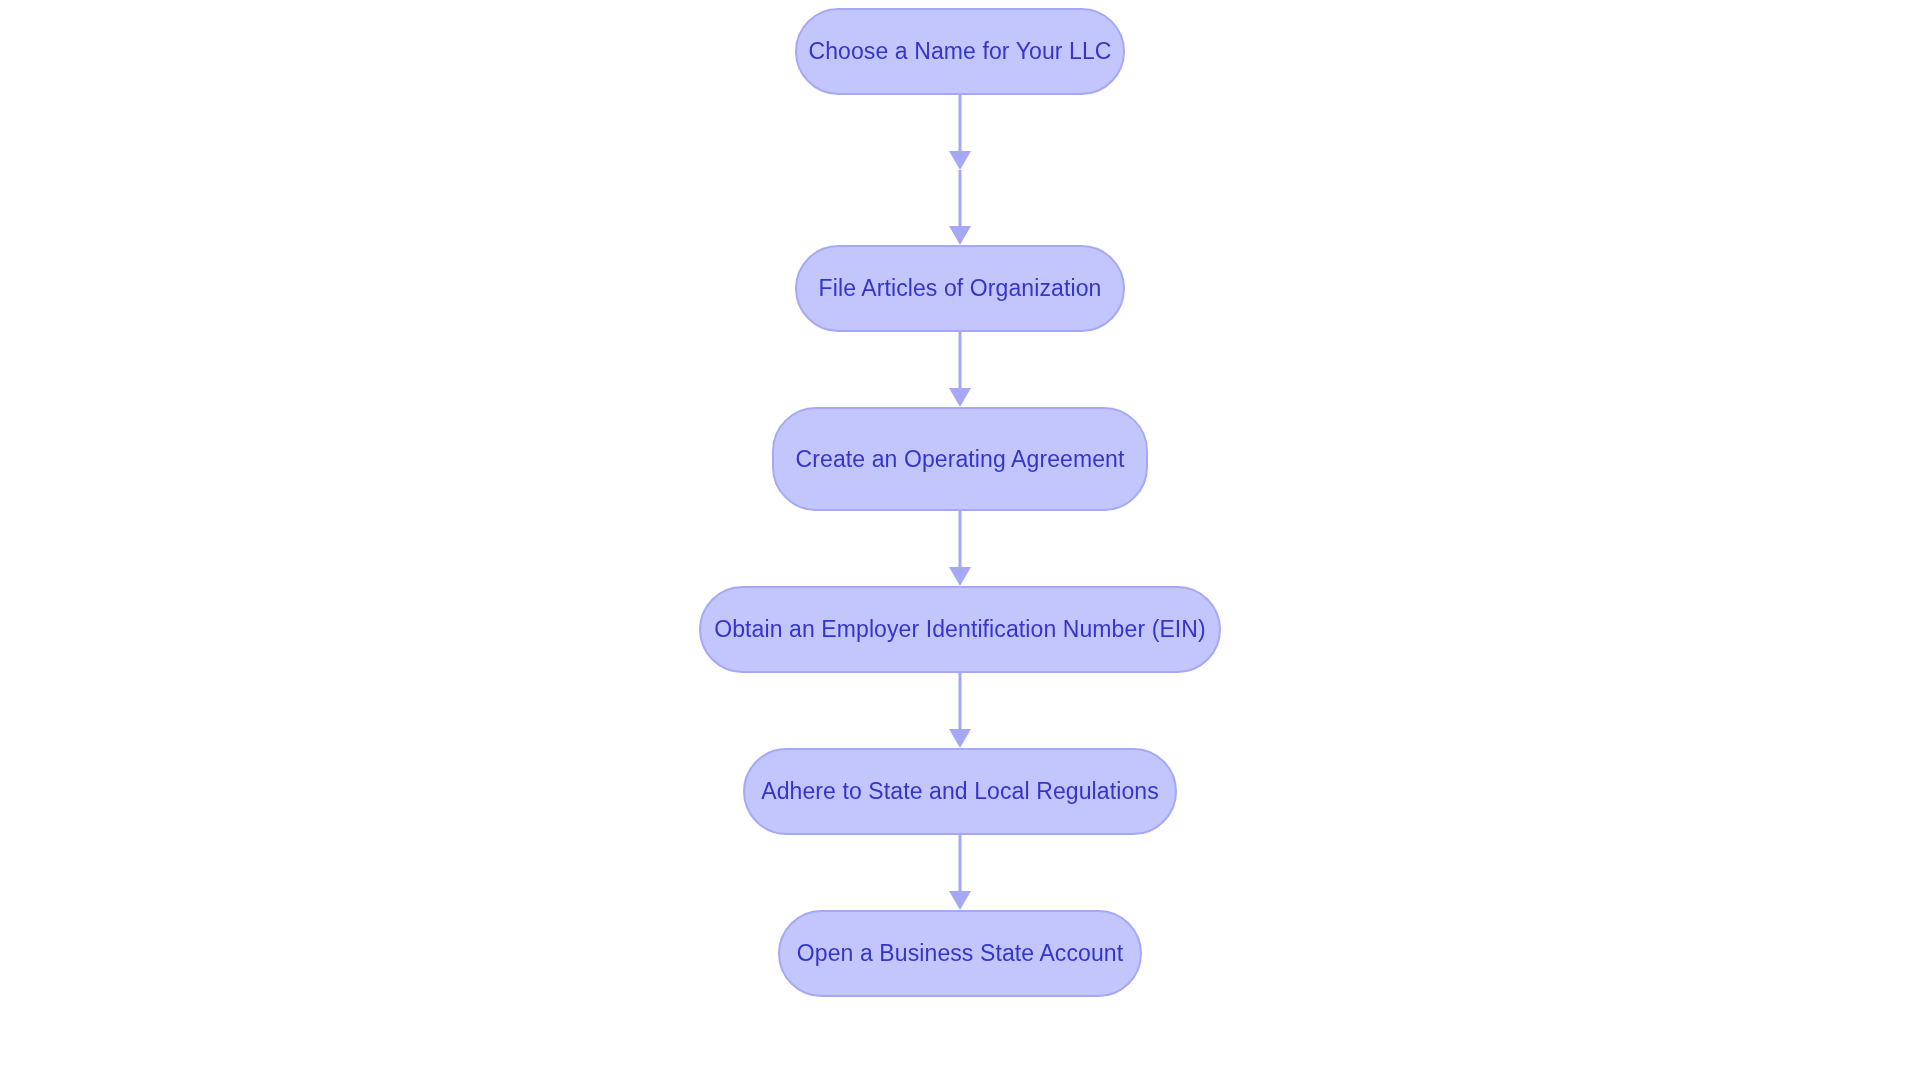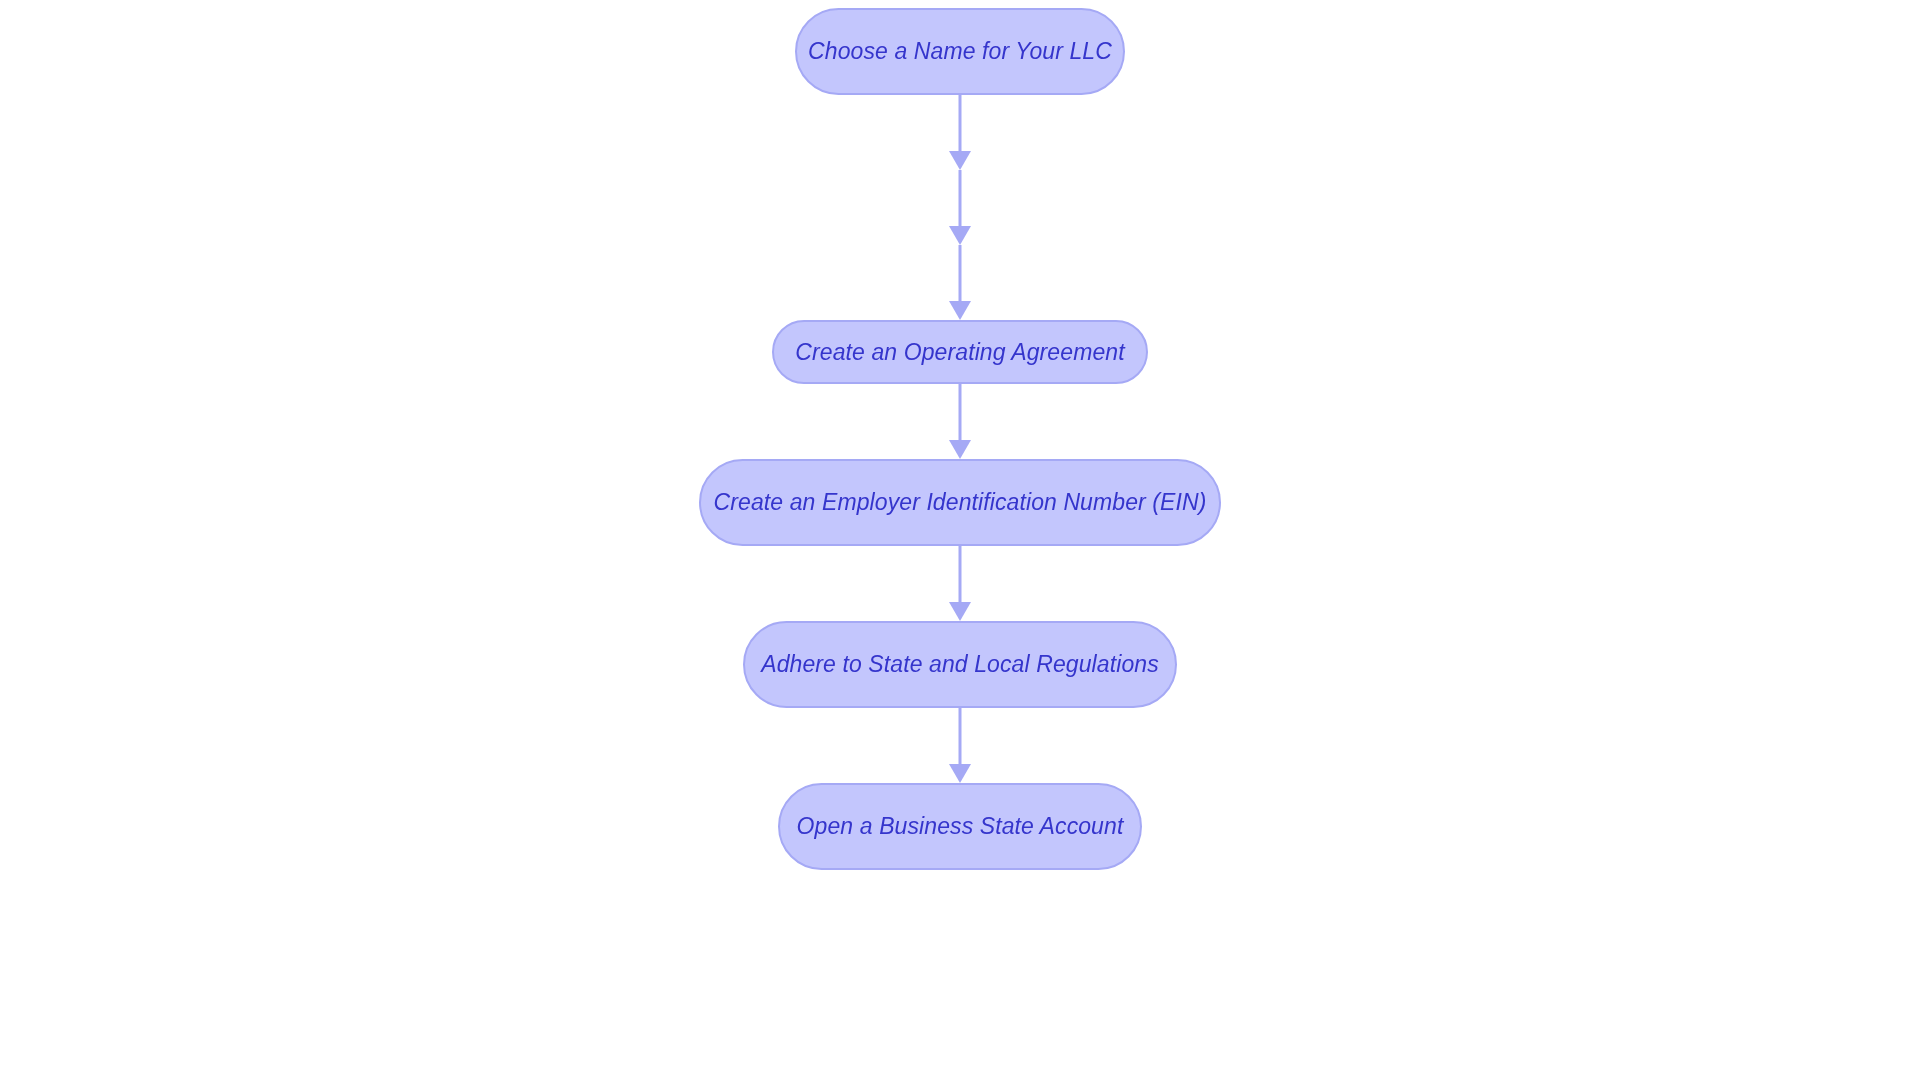"Choose a Name for Your" .flow-node { font-style: italic -> none }
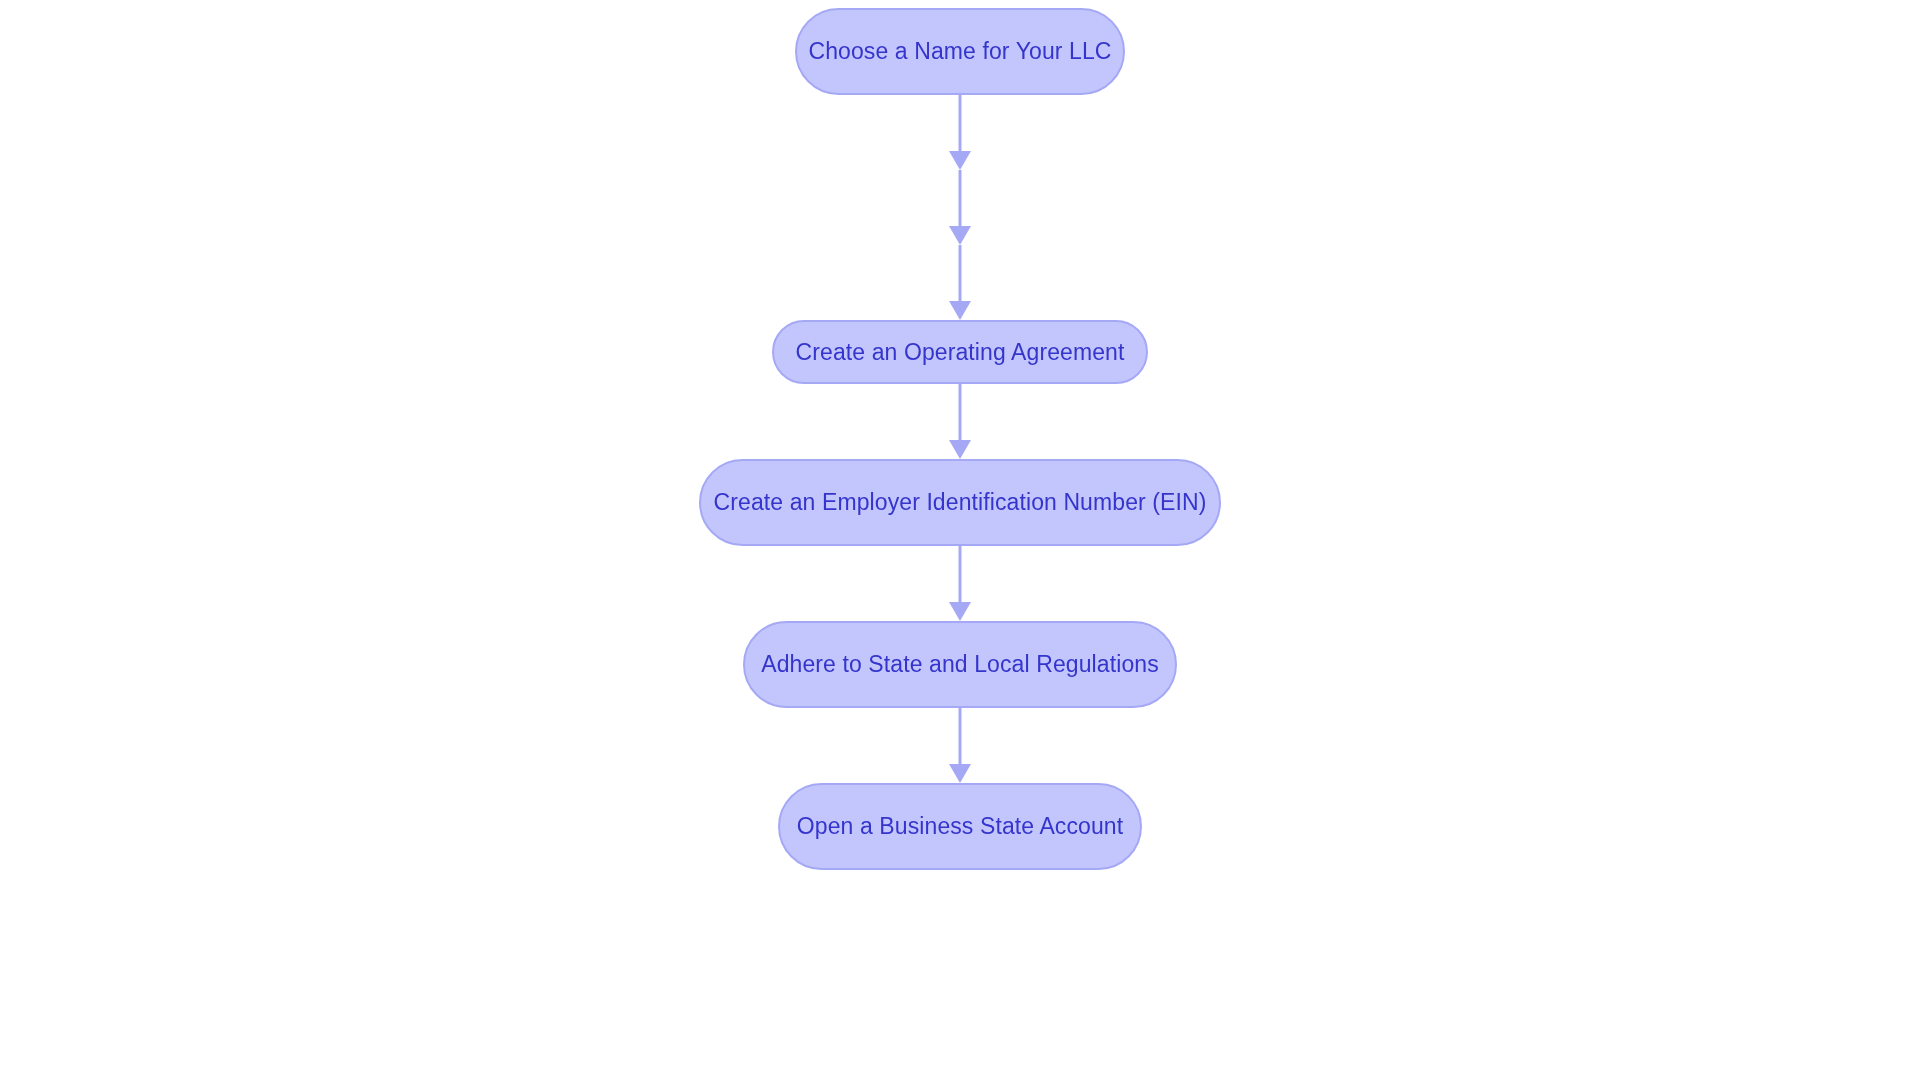"File Articles of Organization" div.flow-step { html: none -> <div> <div>File Articles of Organization</div> </div> }
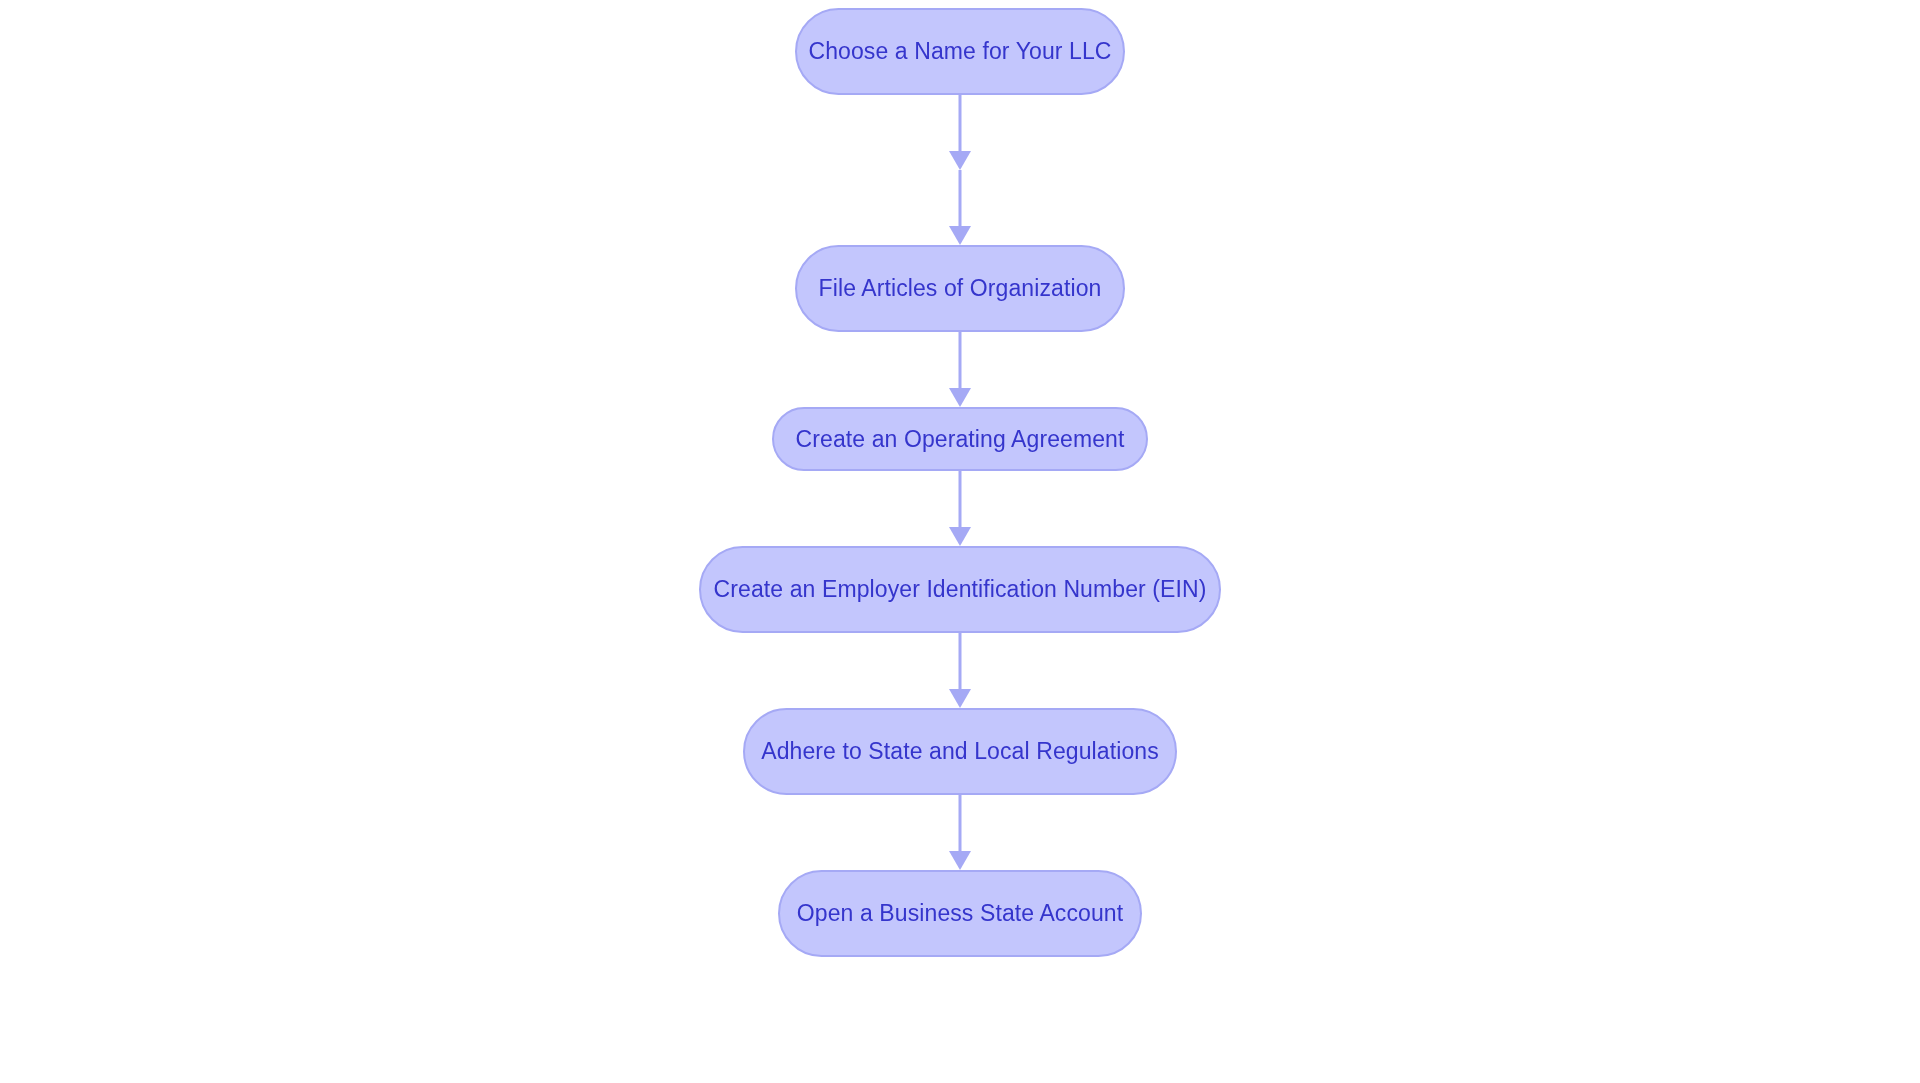"Create an Operating Agreement" div.flow-node { height: 64px -> 104px }
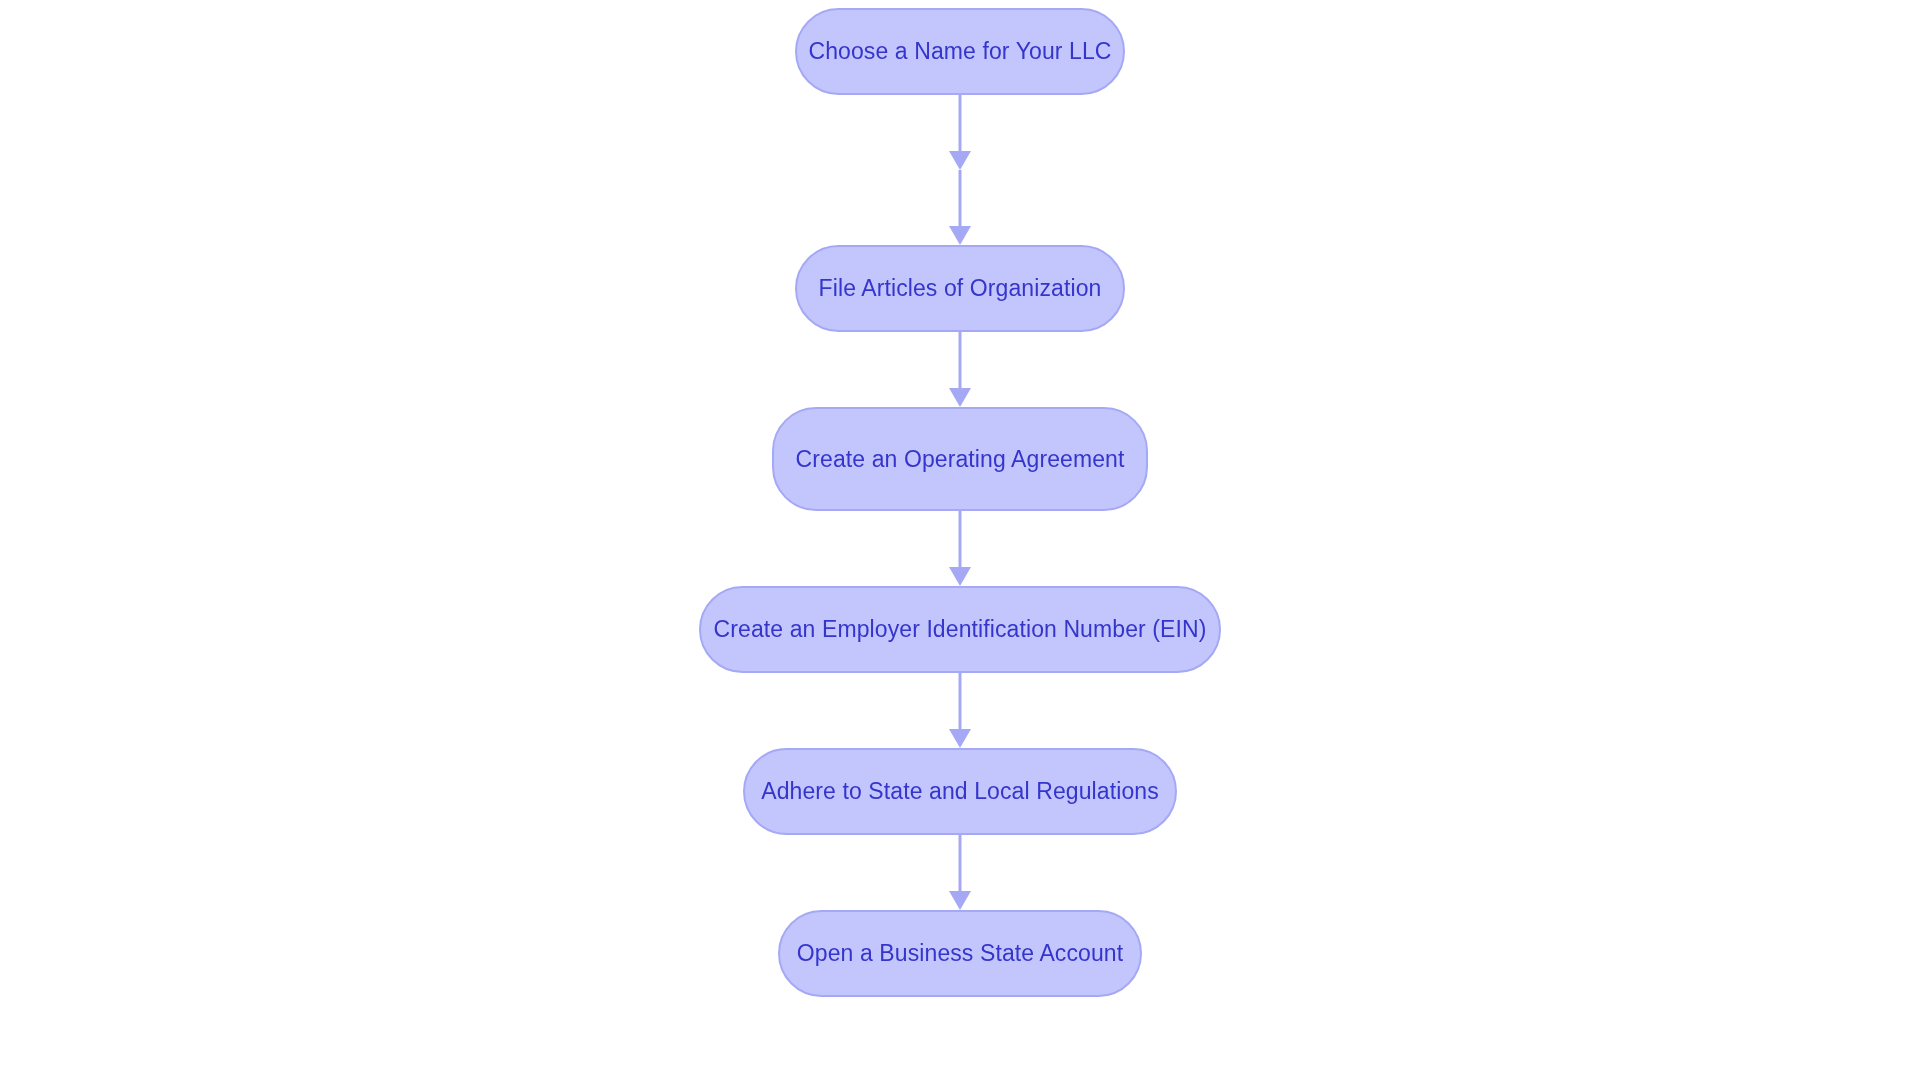"Create an Employer Identification Number" div.flow-node { text: Create -> Obtain }
